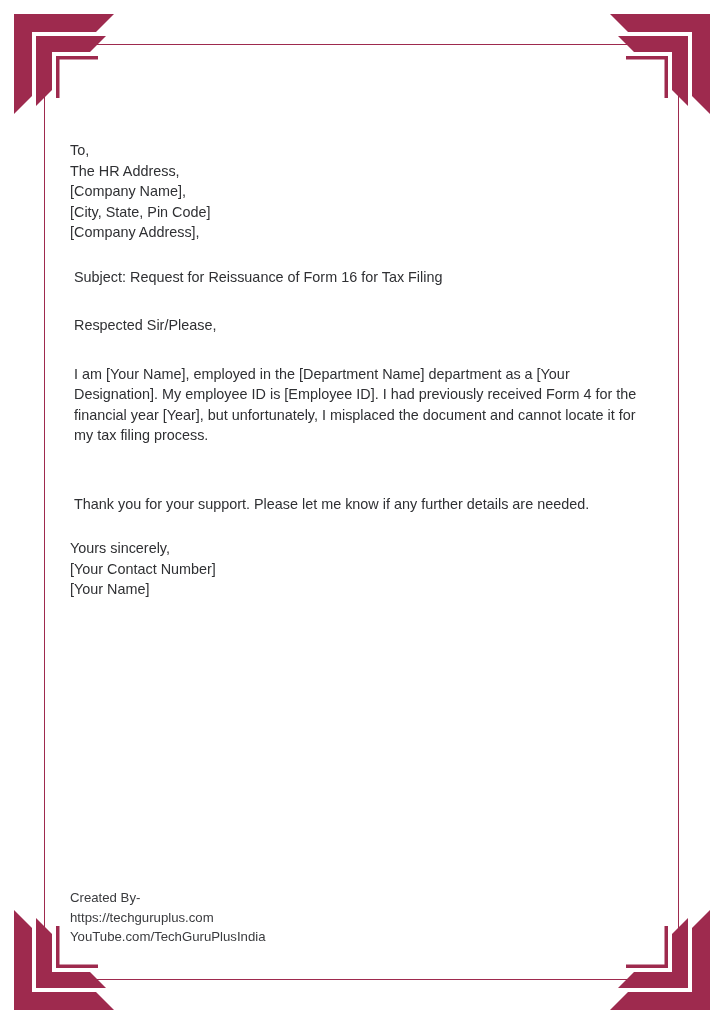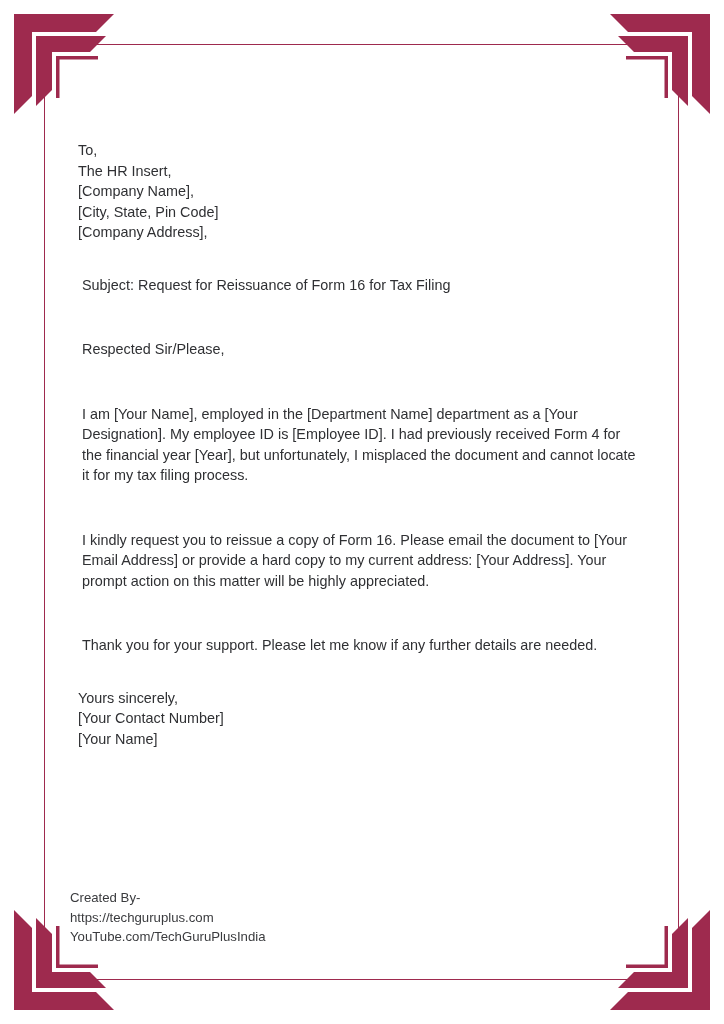"To," .block .line { margin-left: 8px -> none }
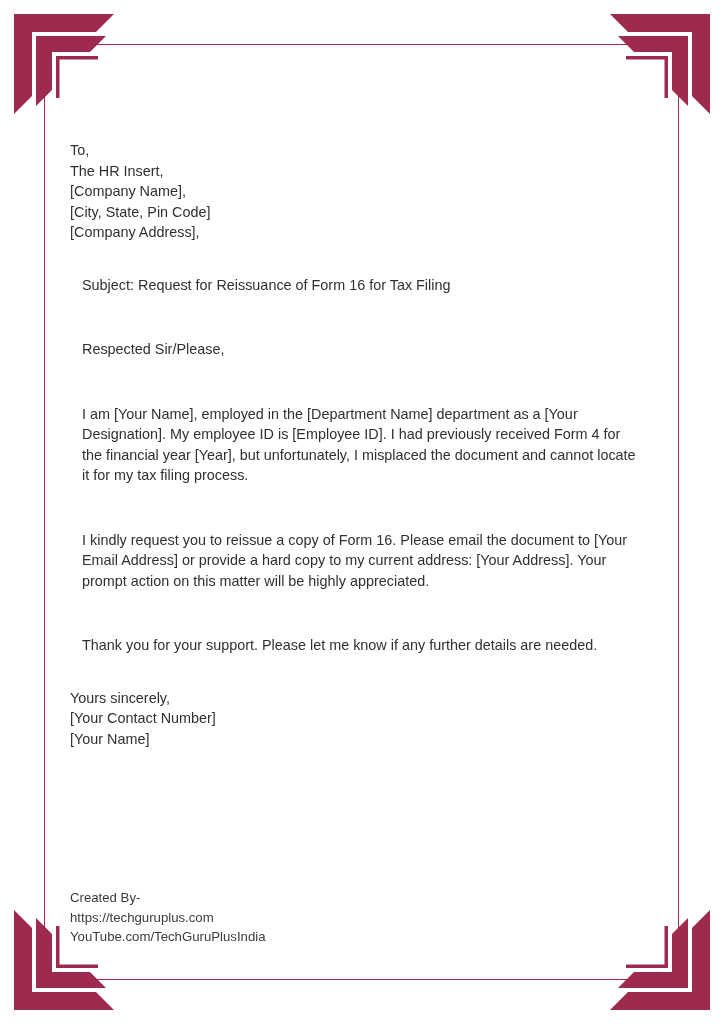"The HR Insert," span.line { text: Insert -> Address }
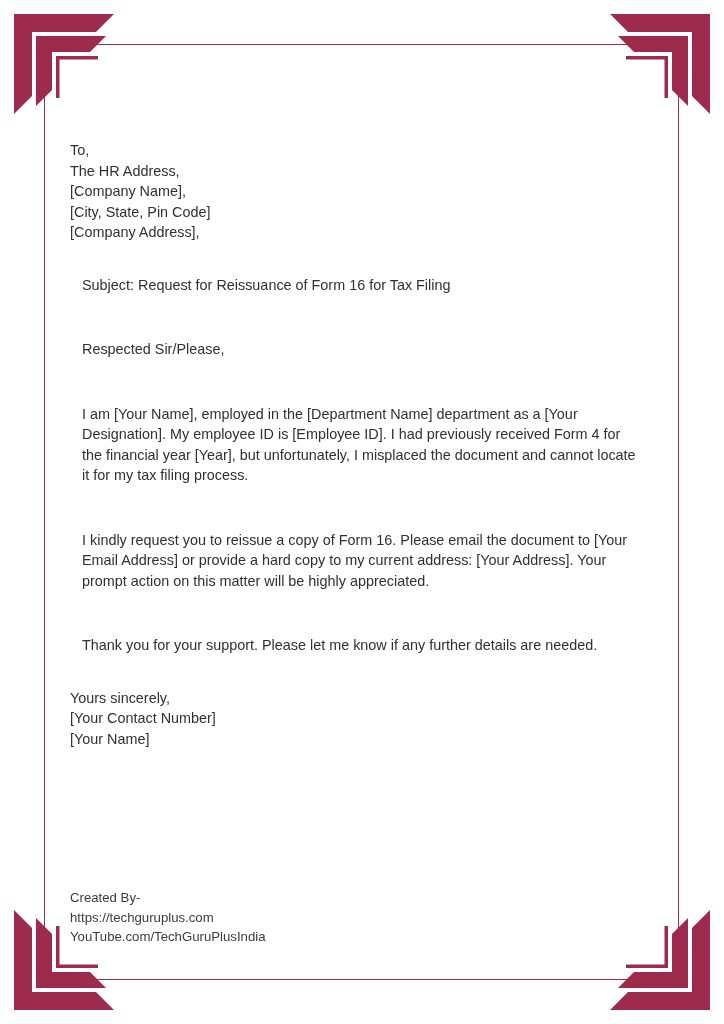"Subject: Request for Reissuance of" .para { margin: 12px -> 4px }
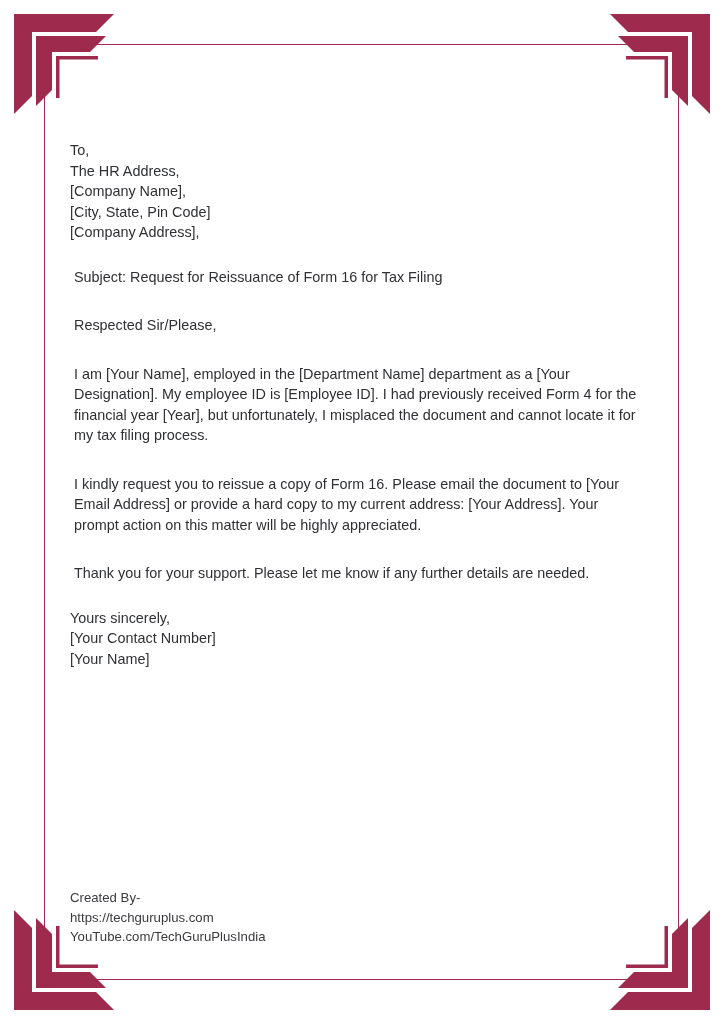"I kindly request you to" p.para { html: <p>I kindly request you to reissue a copy of Form 16. Please email the document to [Your Email Address] or provide a hard copy to my current address: [Your Address]. Your prompt action on this matter will be highly appreciated.</p> -> none }
